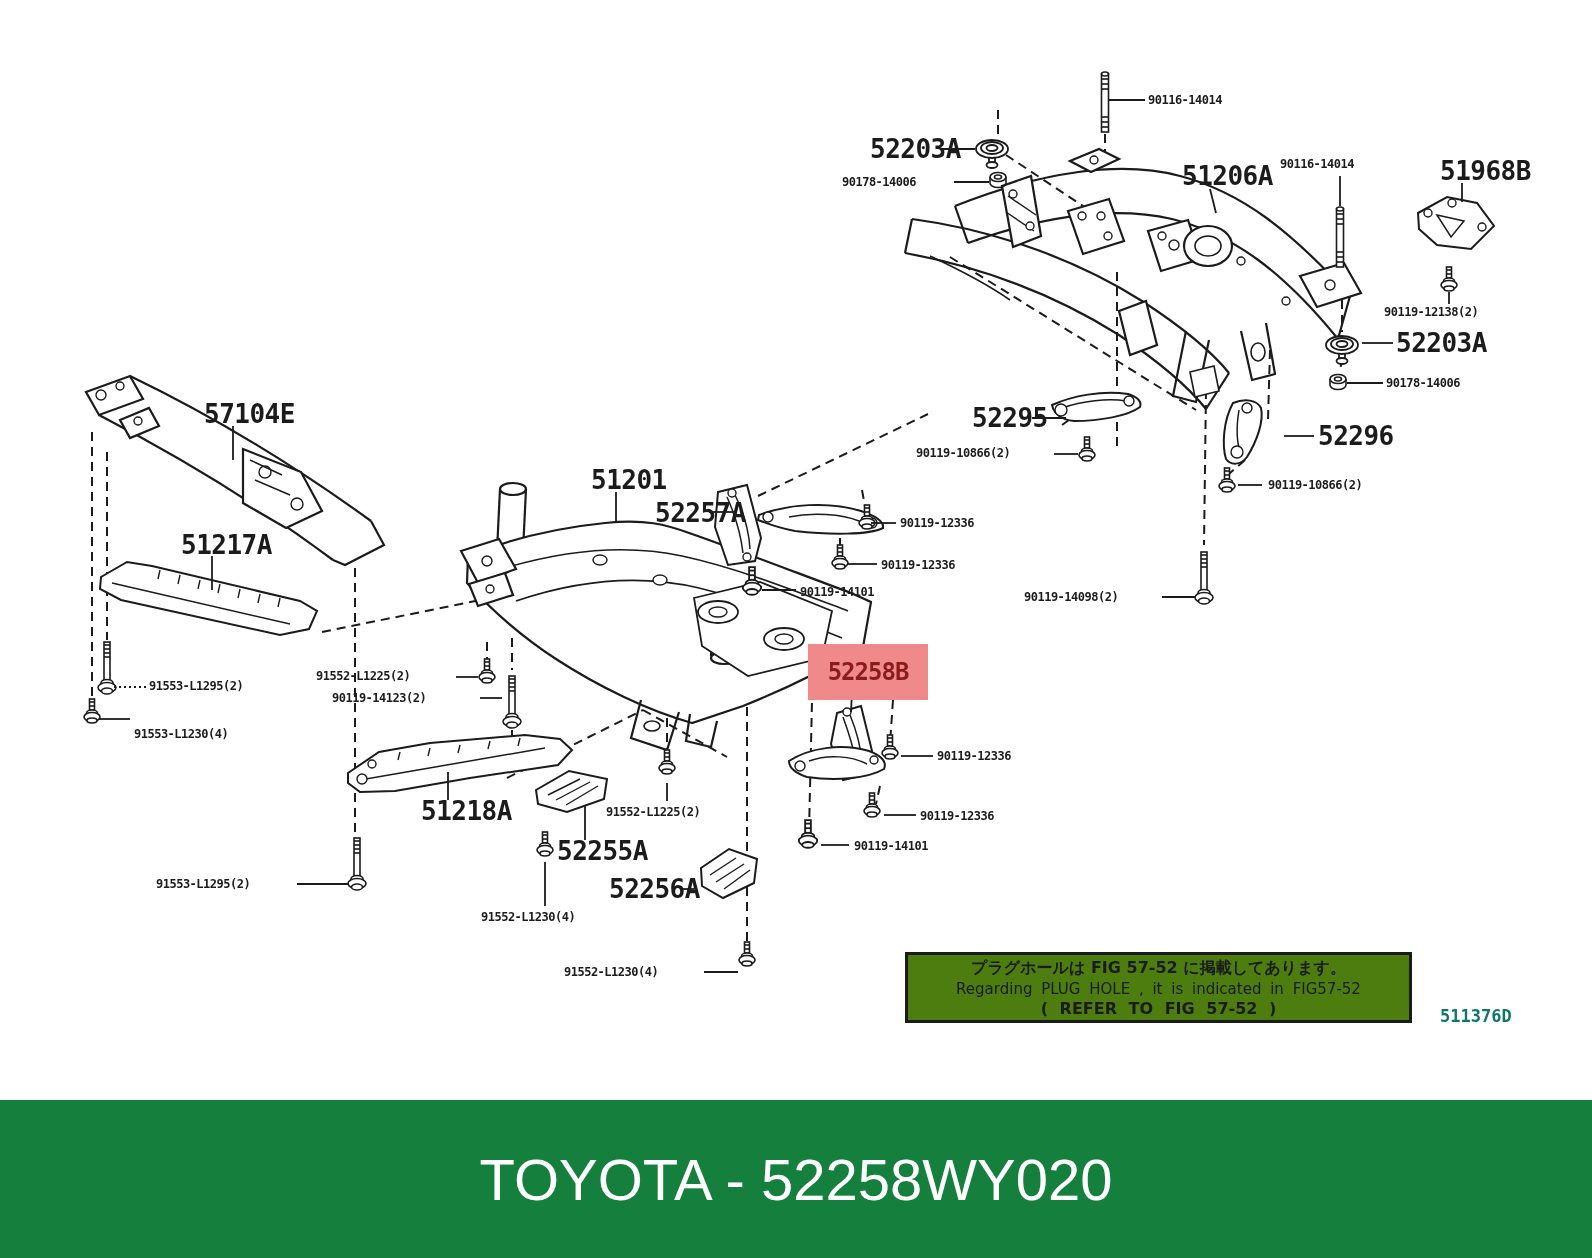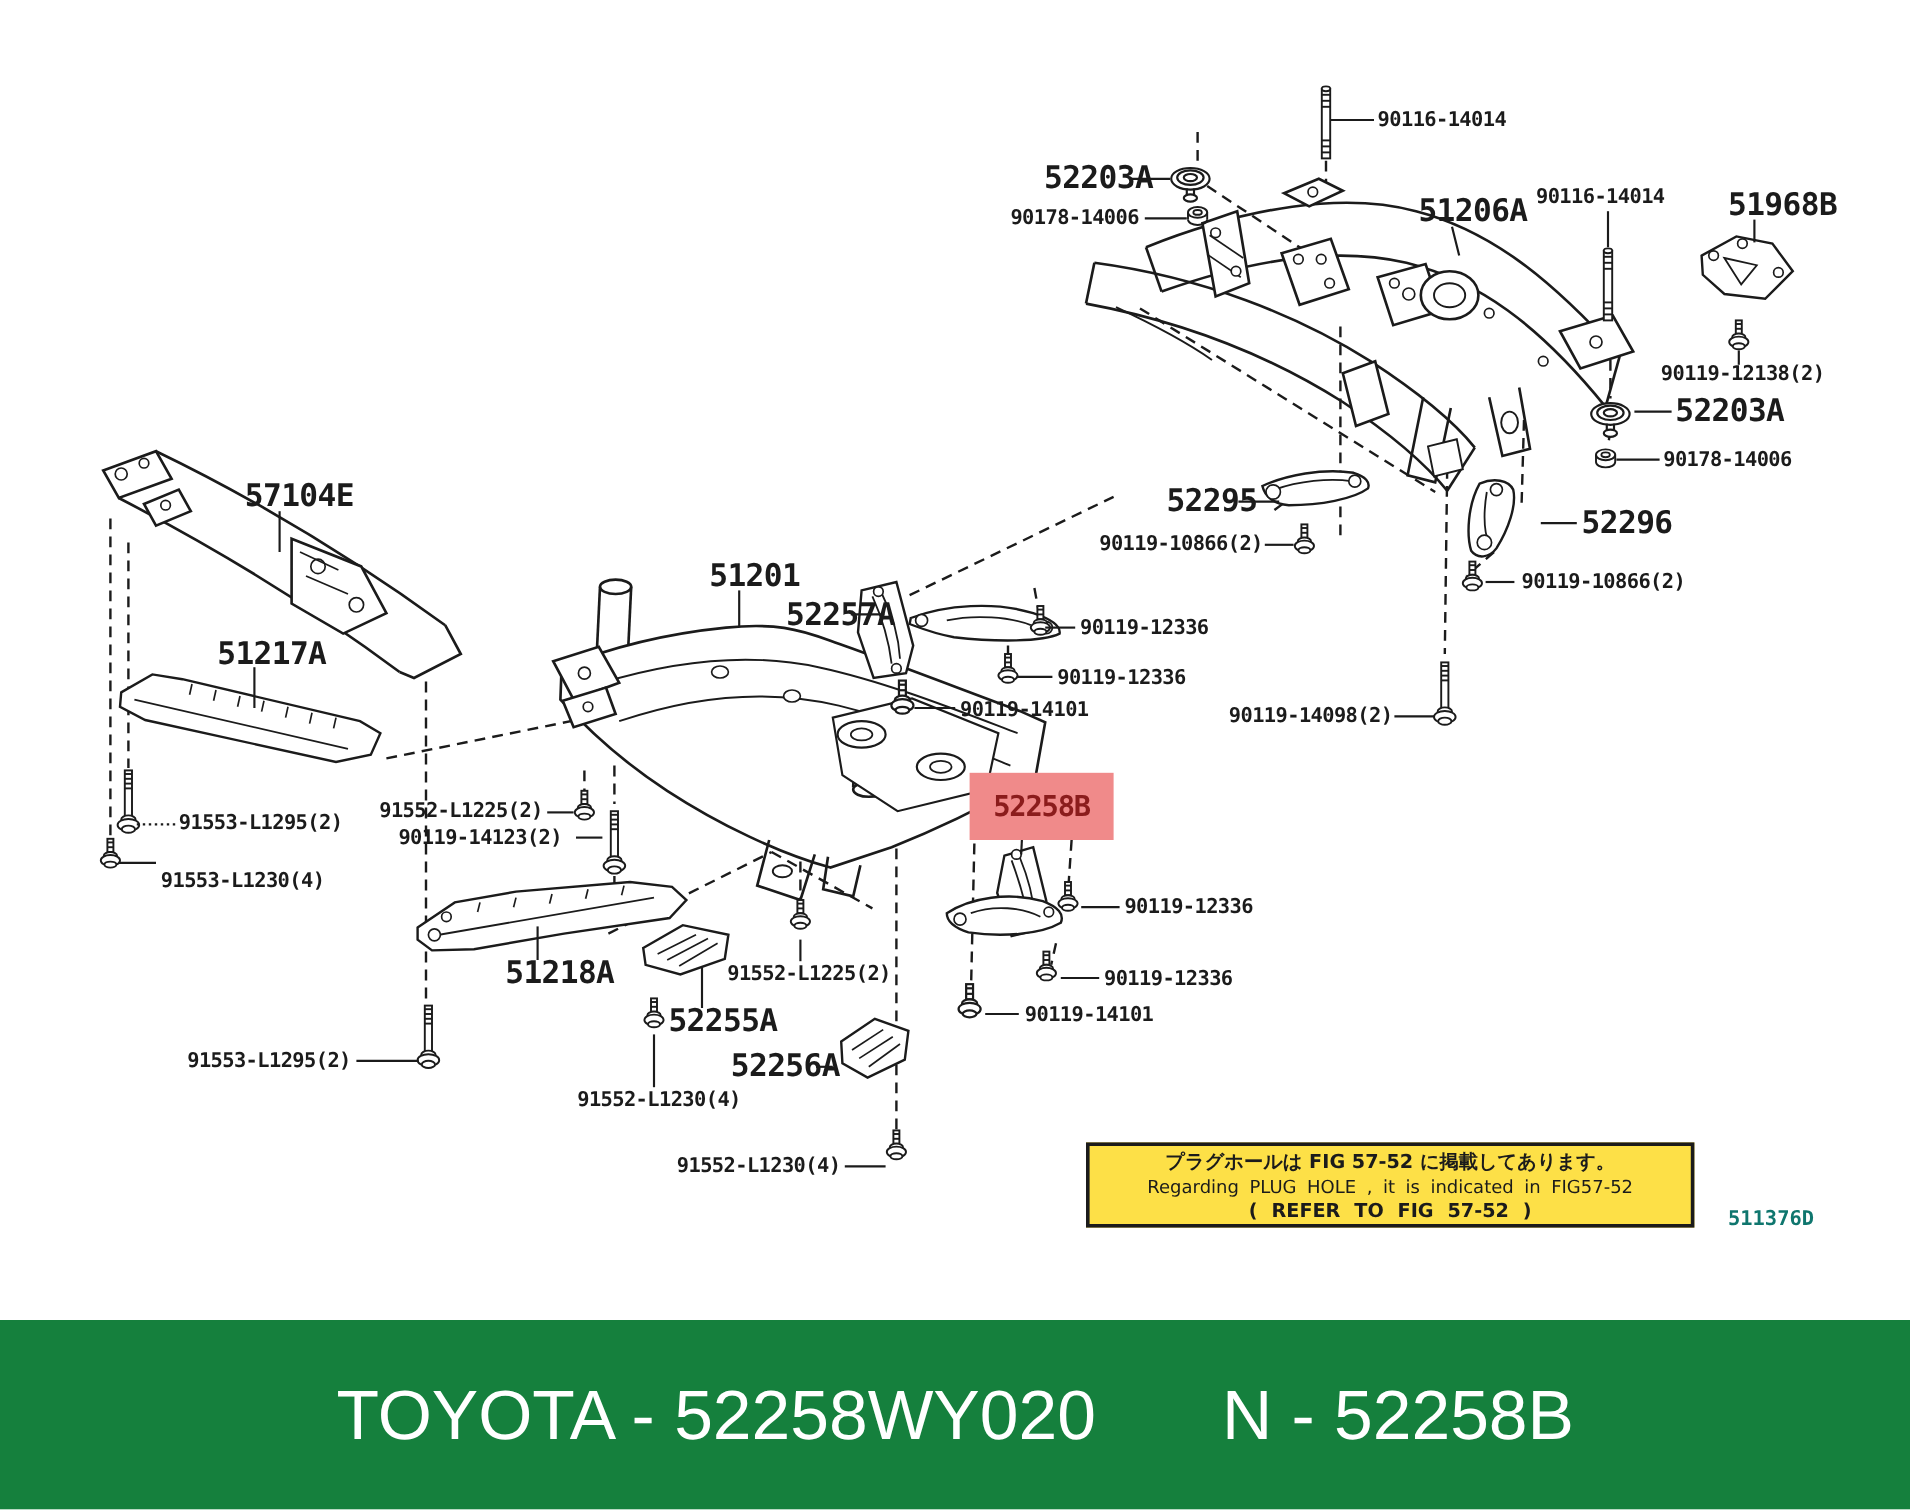"90116-14014" .num { font-size: 17px -> 12px }
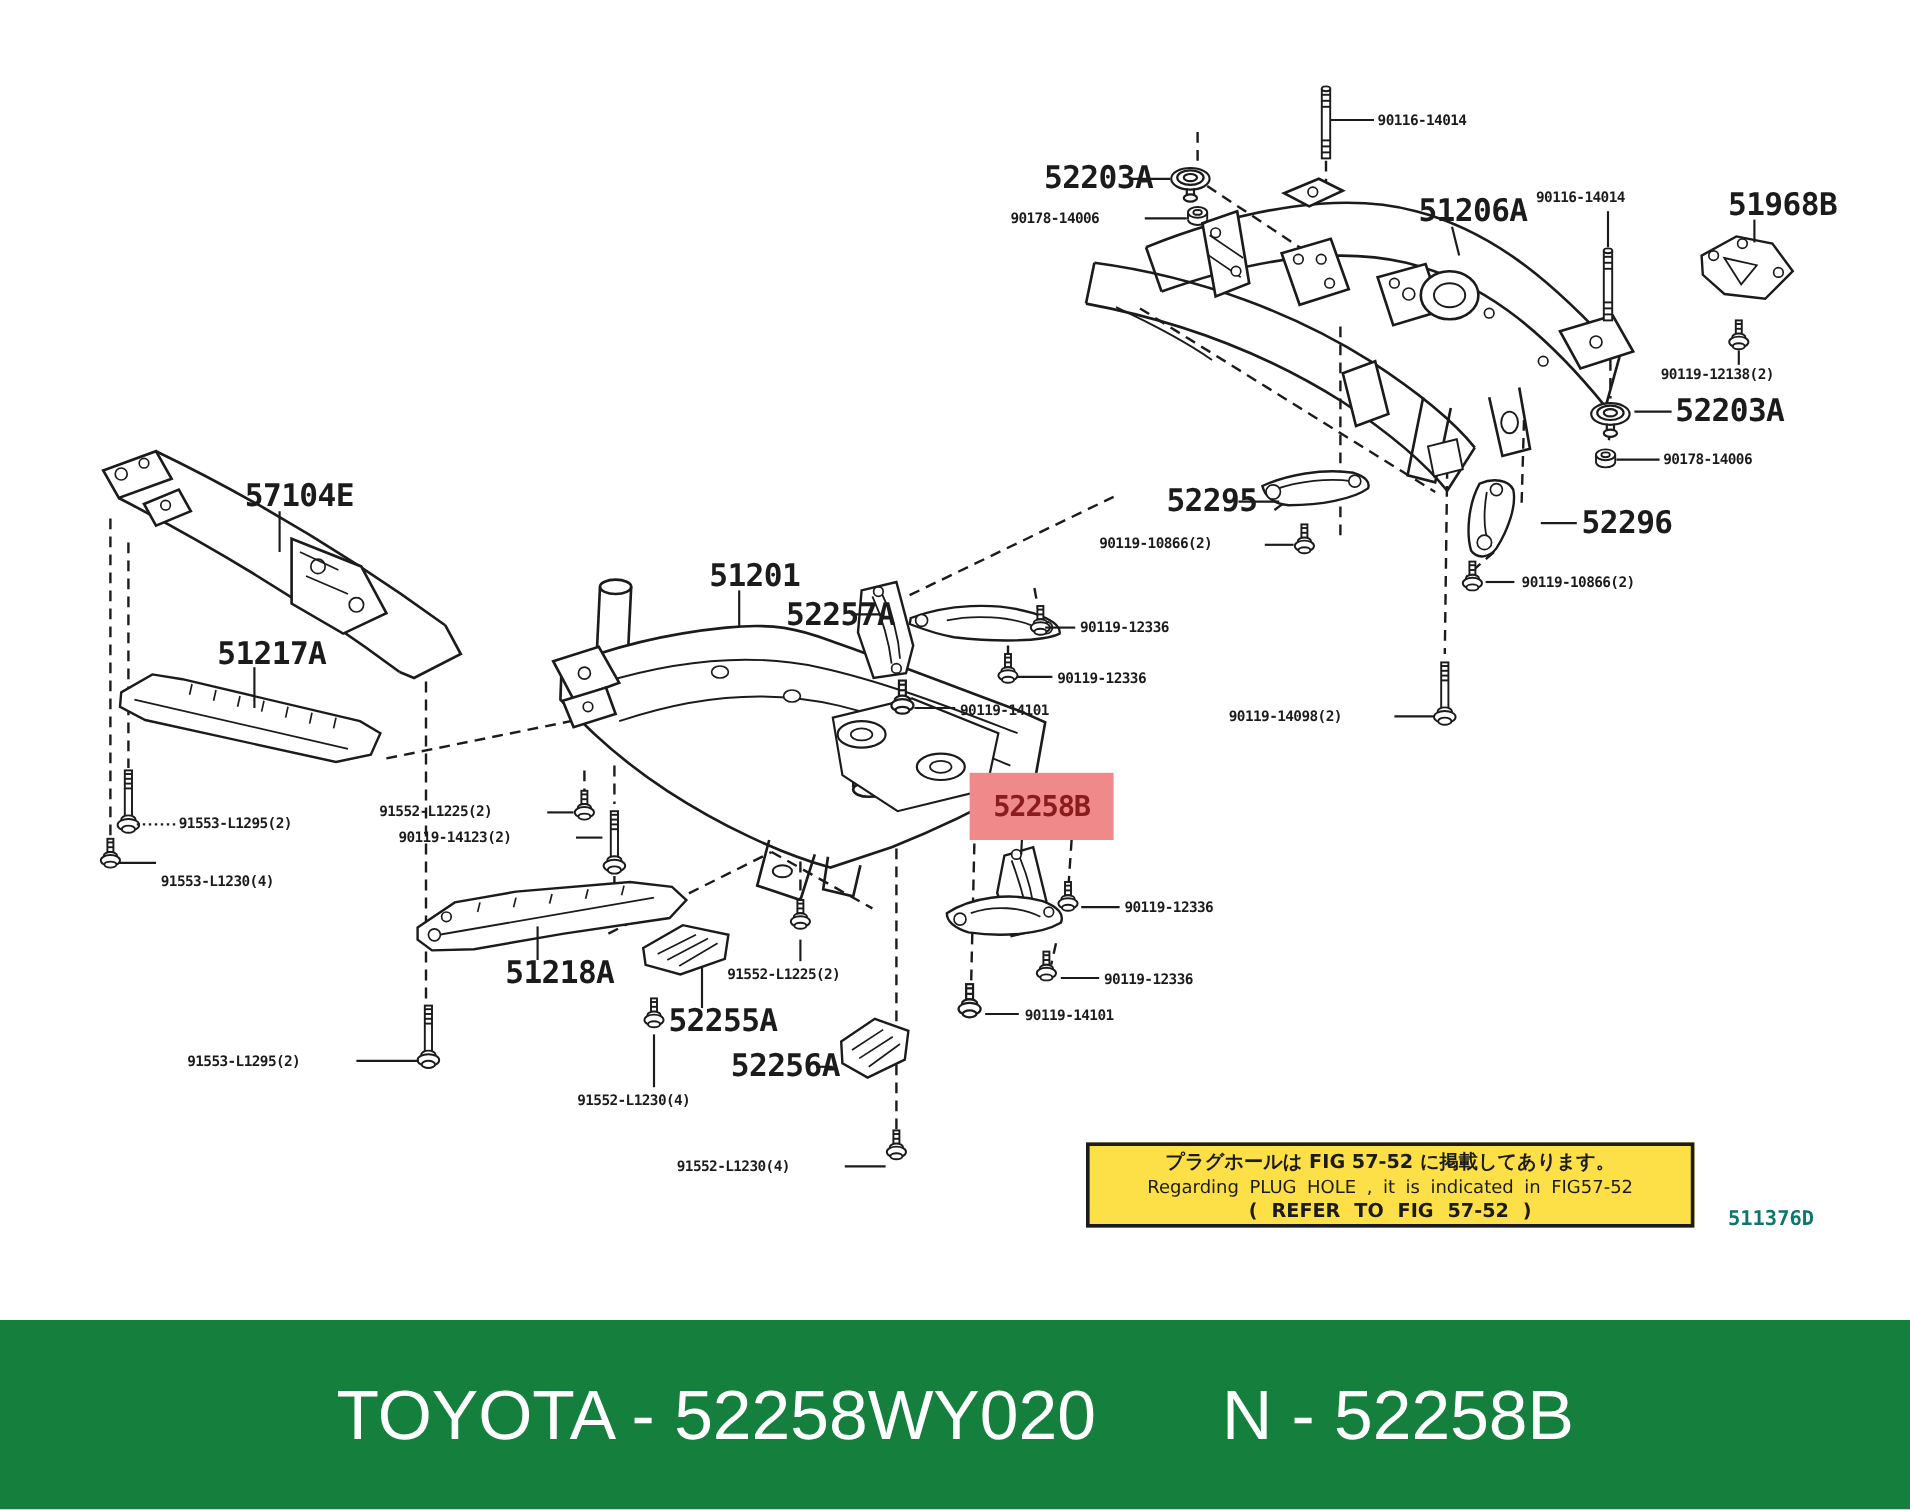"プラグホールは FIG 57-52 に掲載してあります。" .notebox { background: #fde047 -> #4d7c0f }
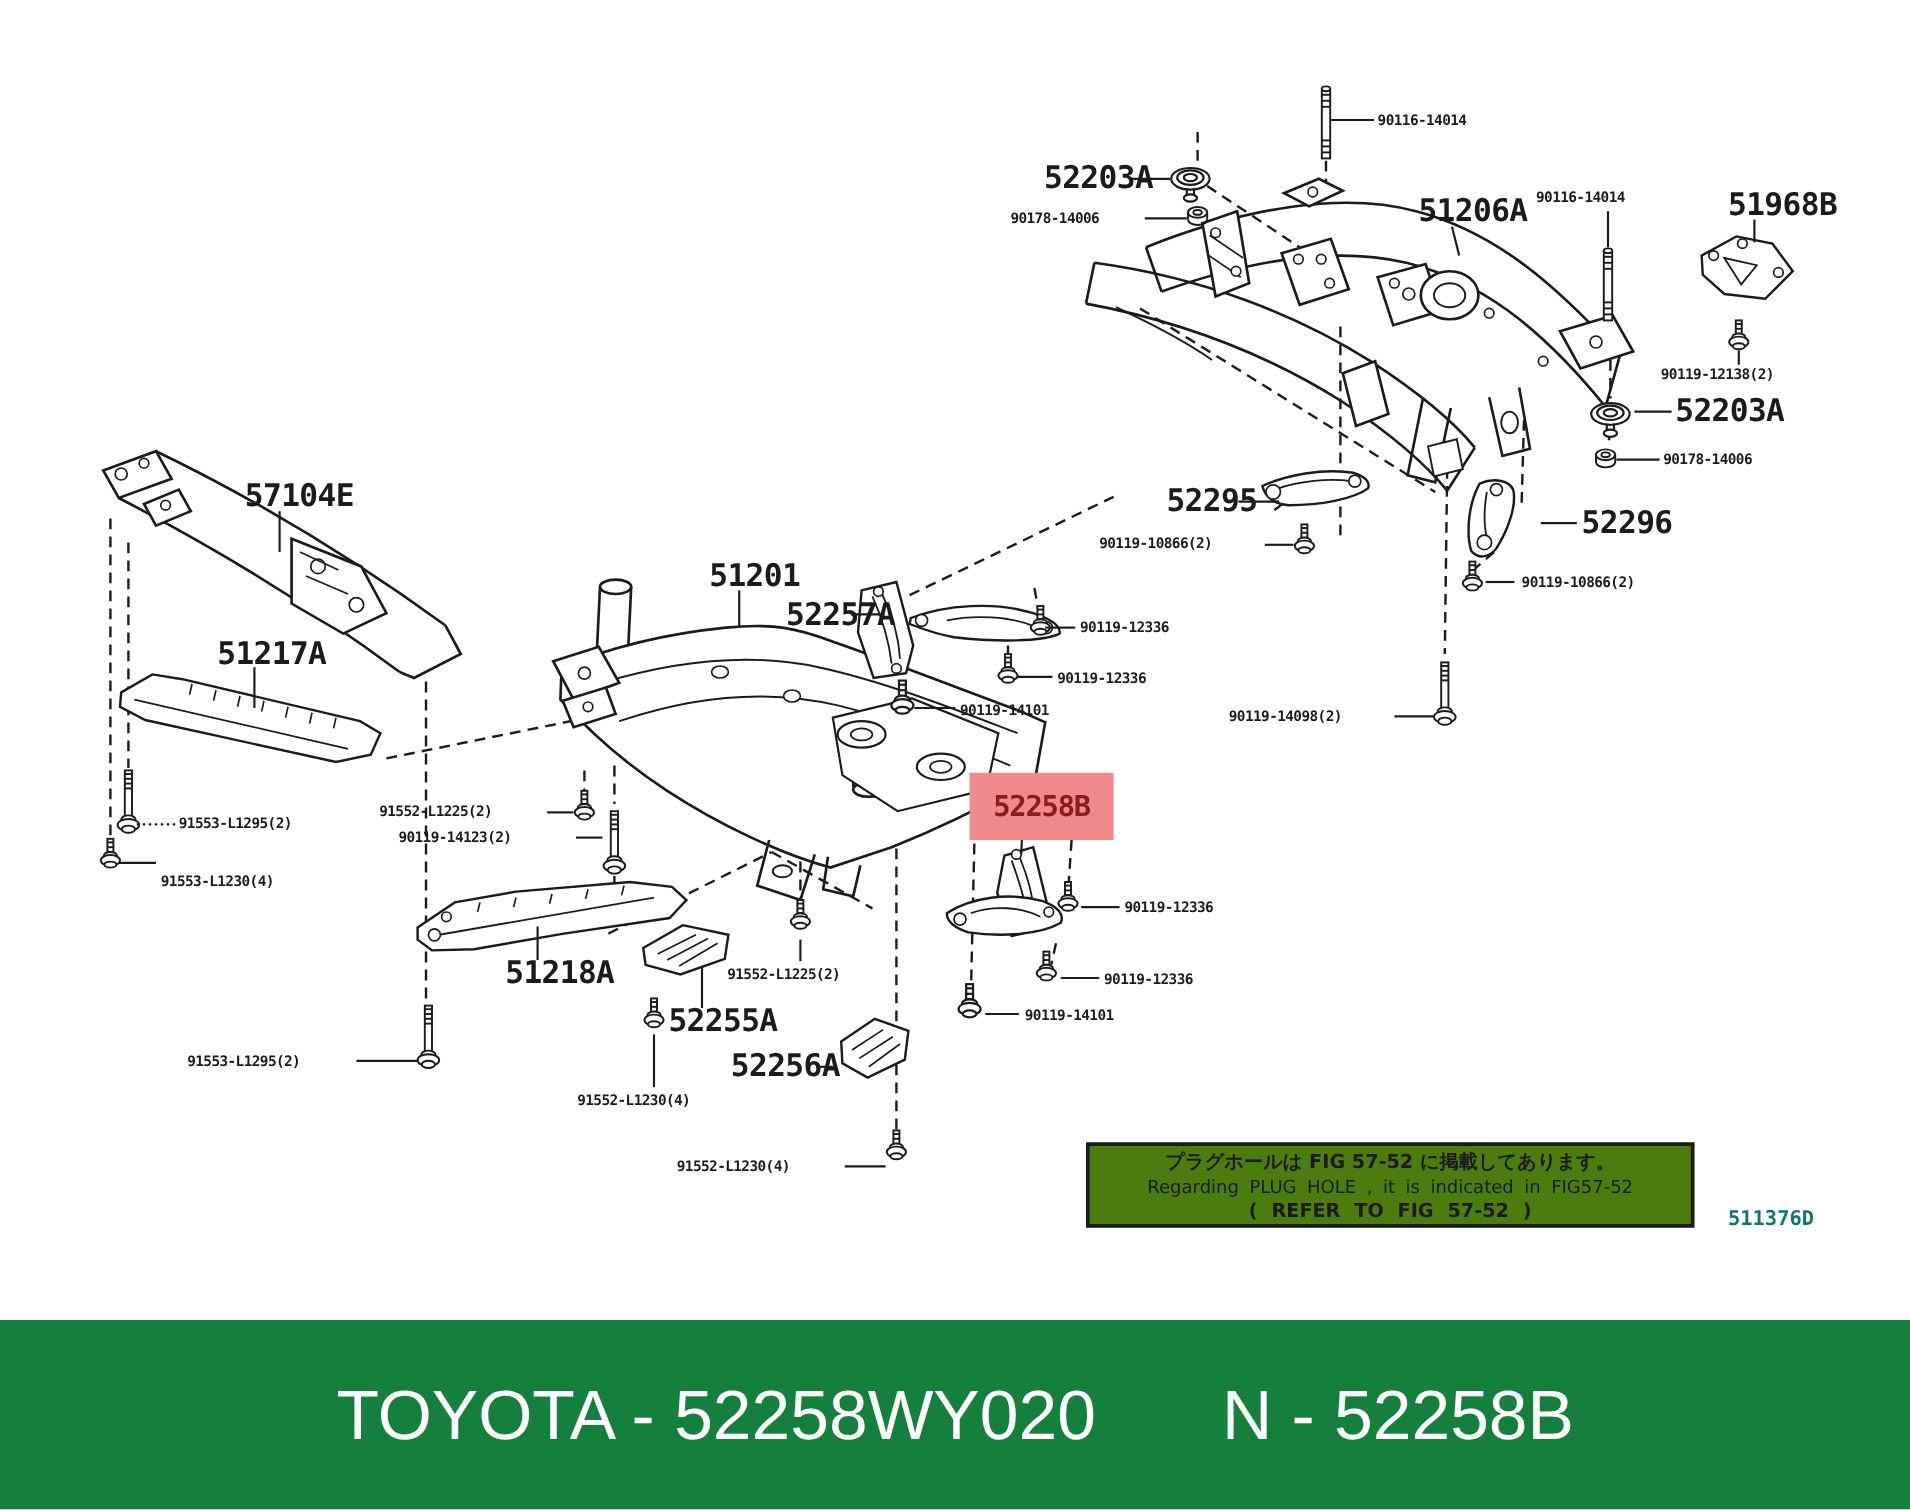"N - 52258B" span { html: <span>N - 52258B</span> -> none }
